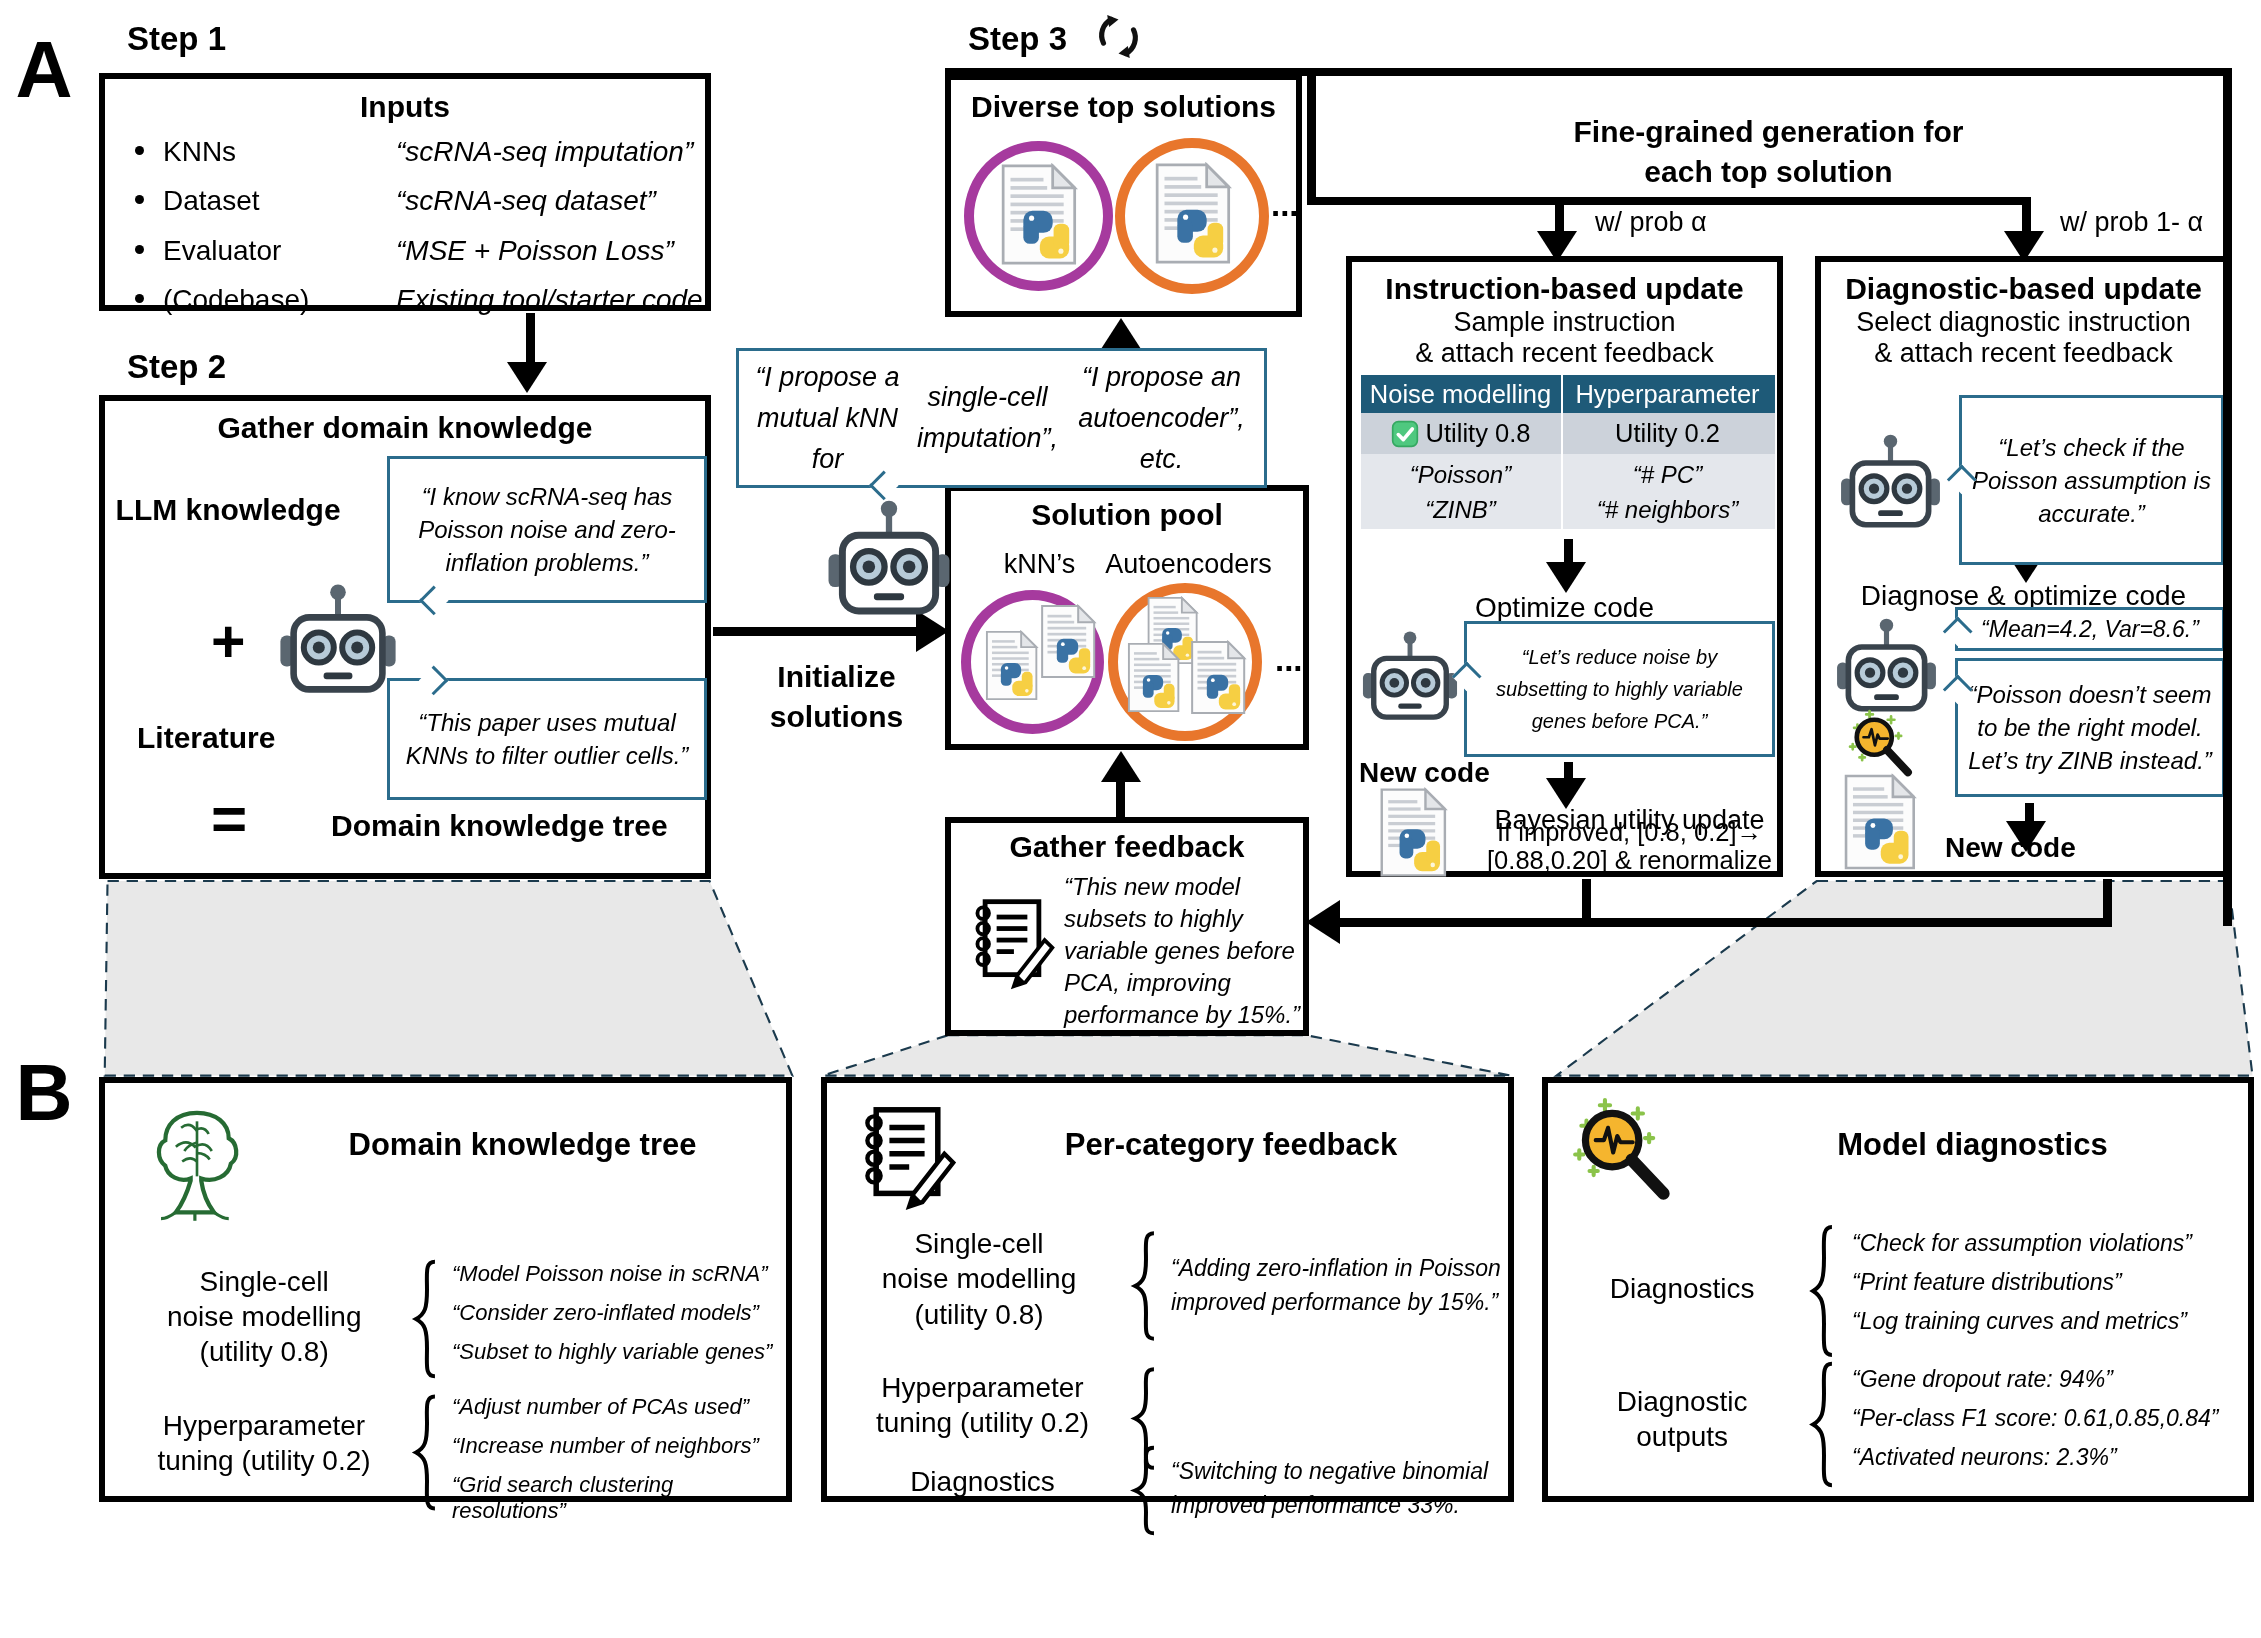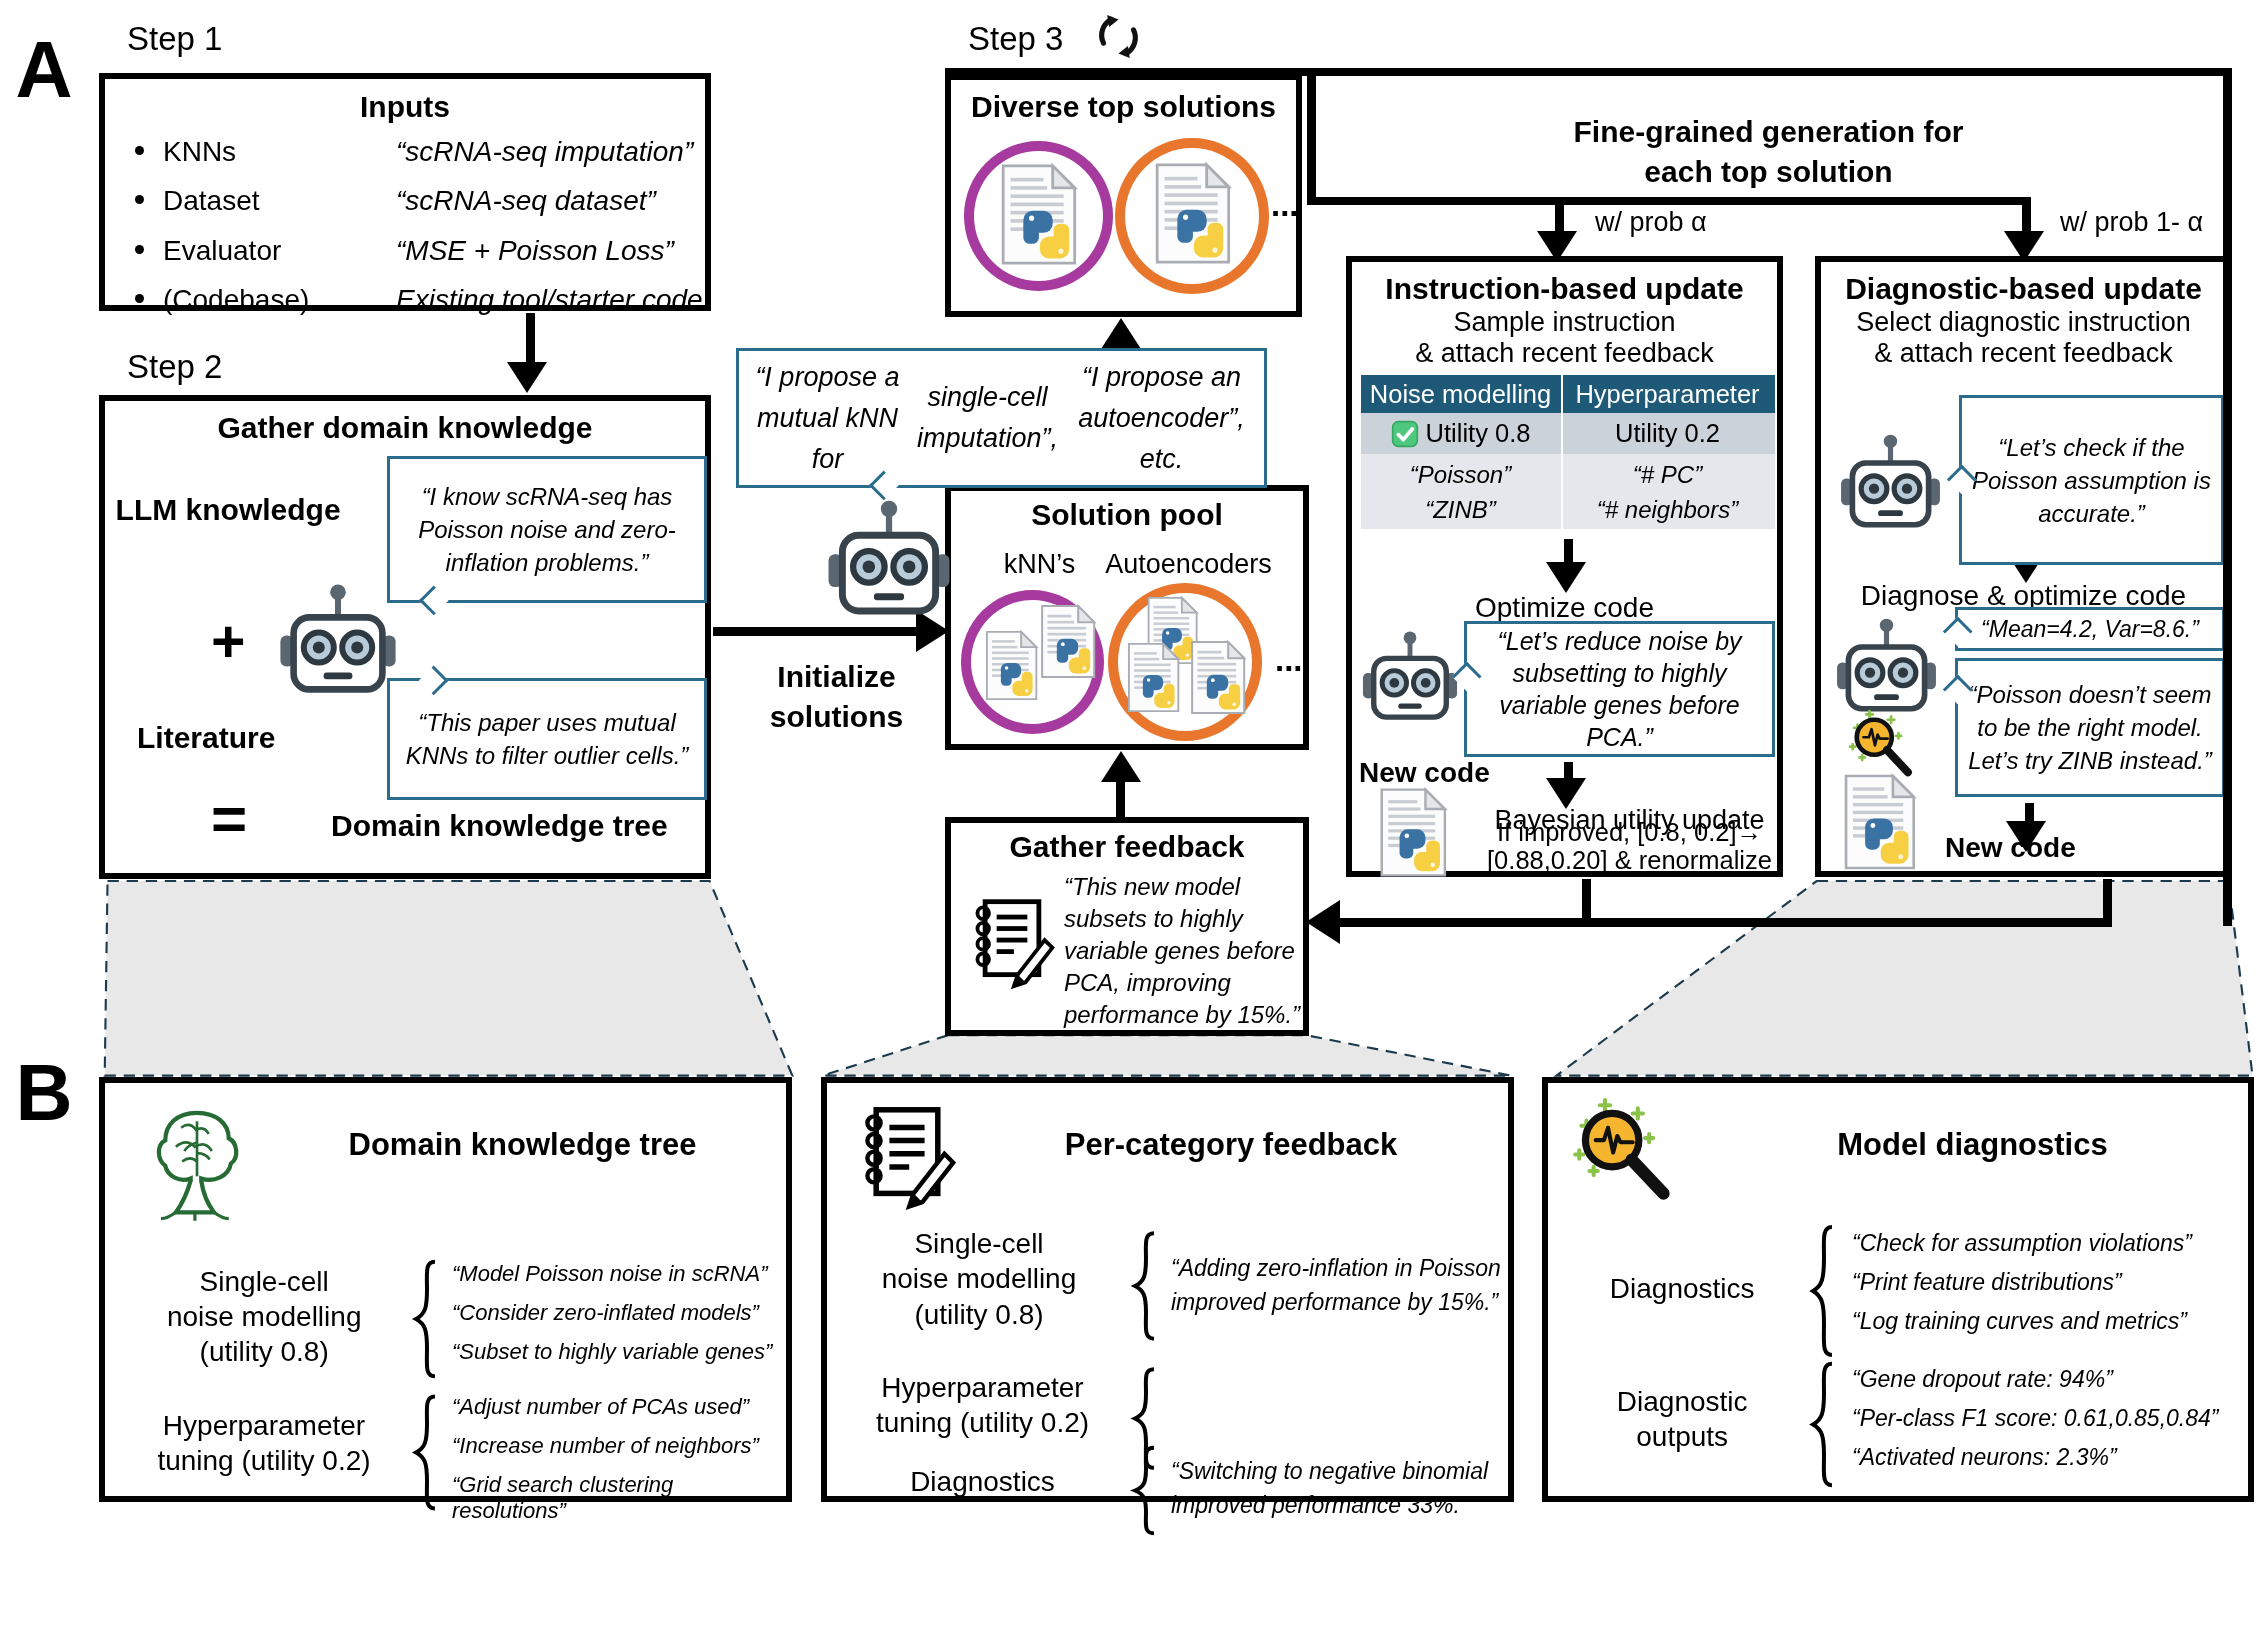"Step 1" .steplabel { font-weight: normal -> bold }
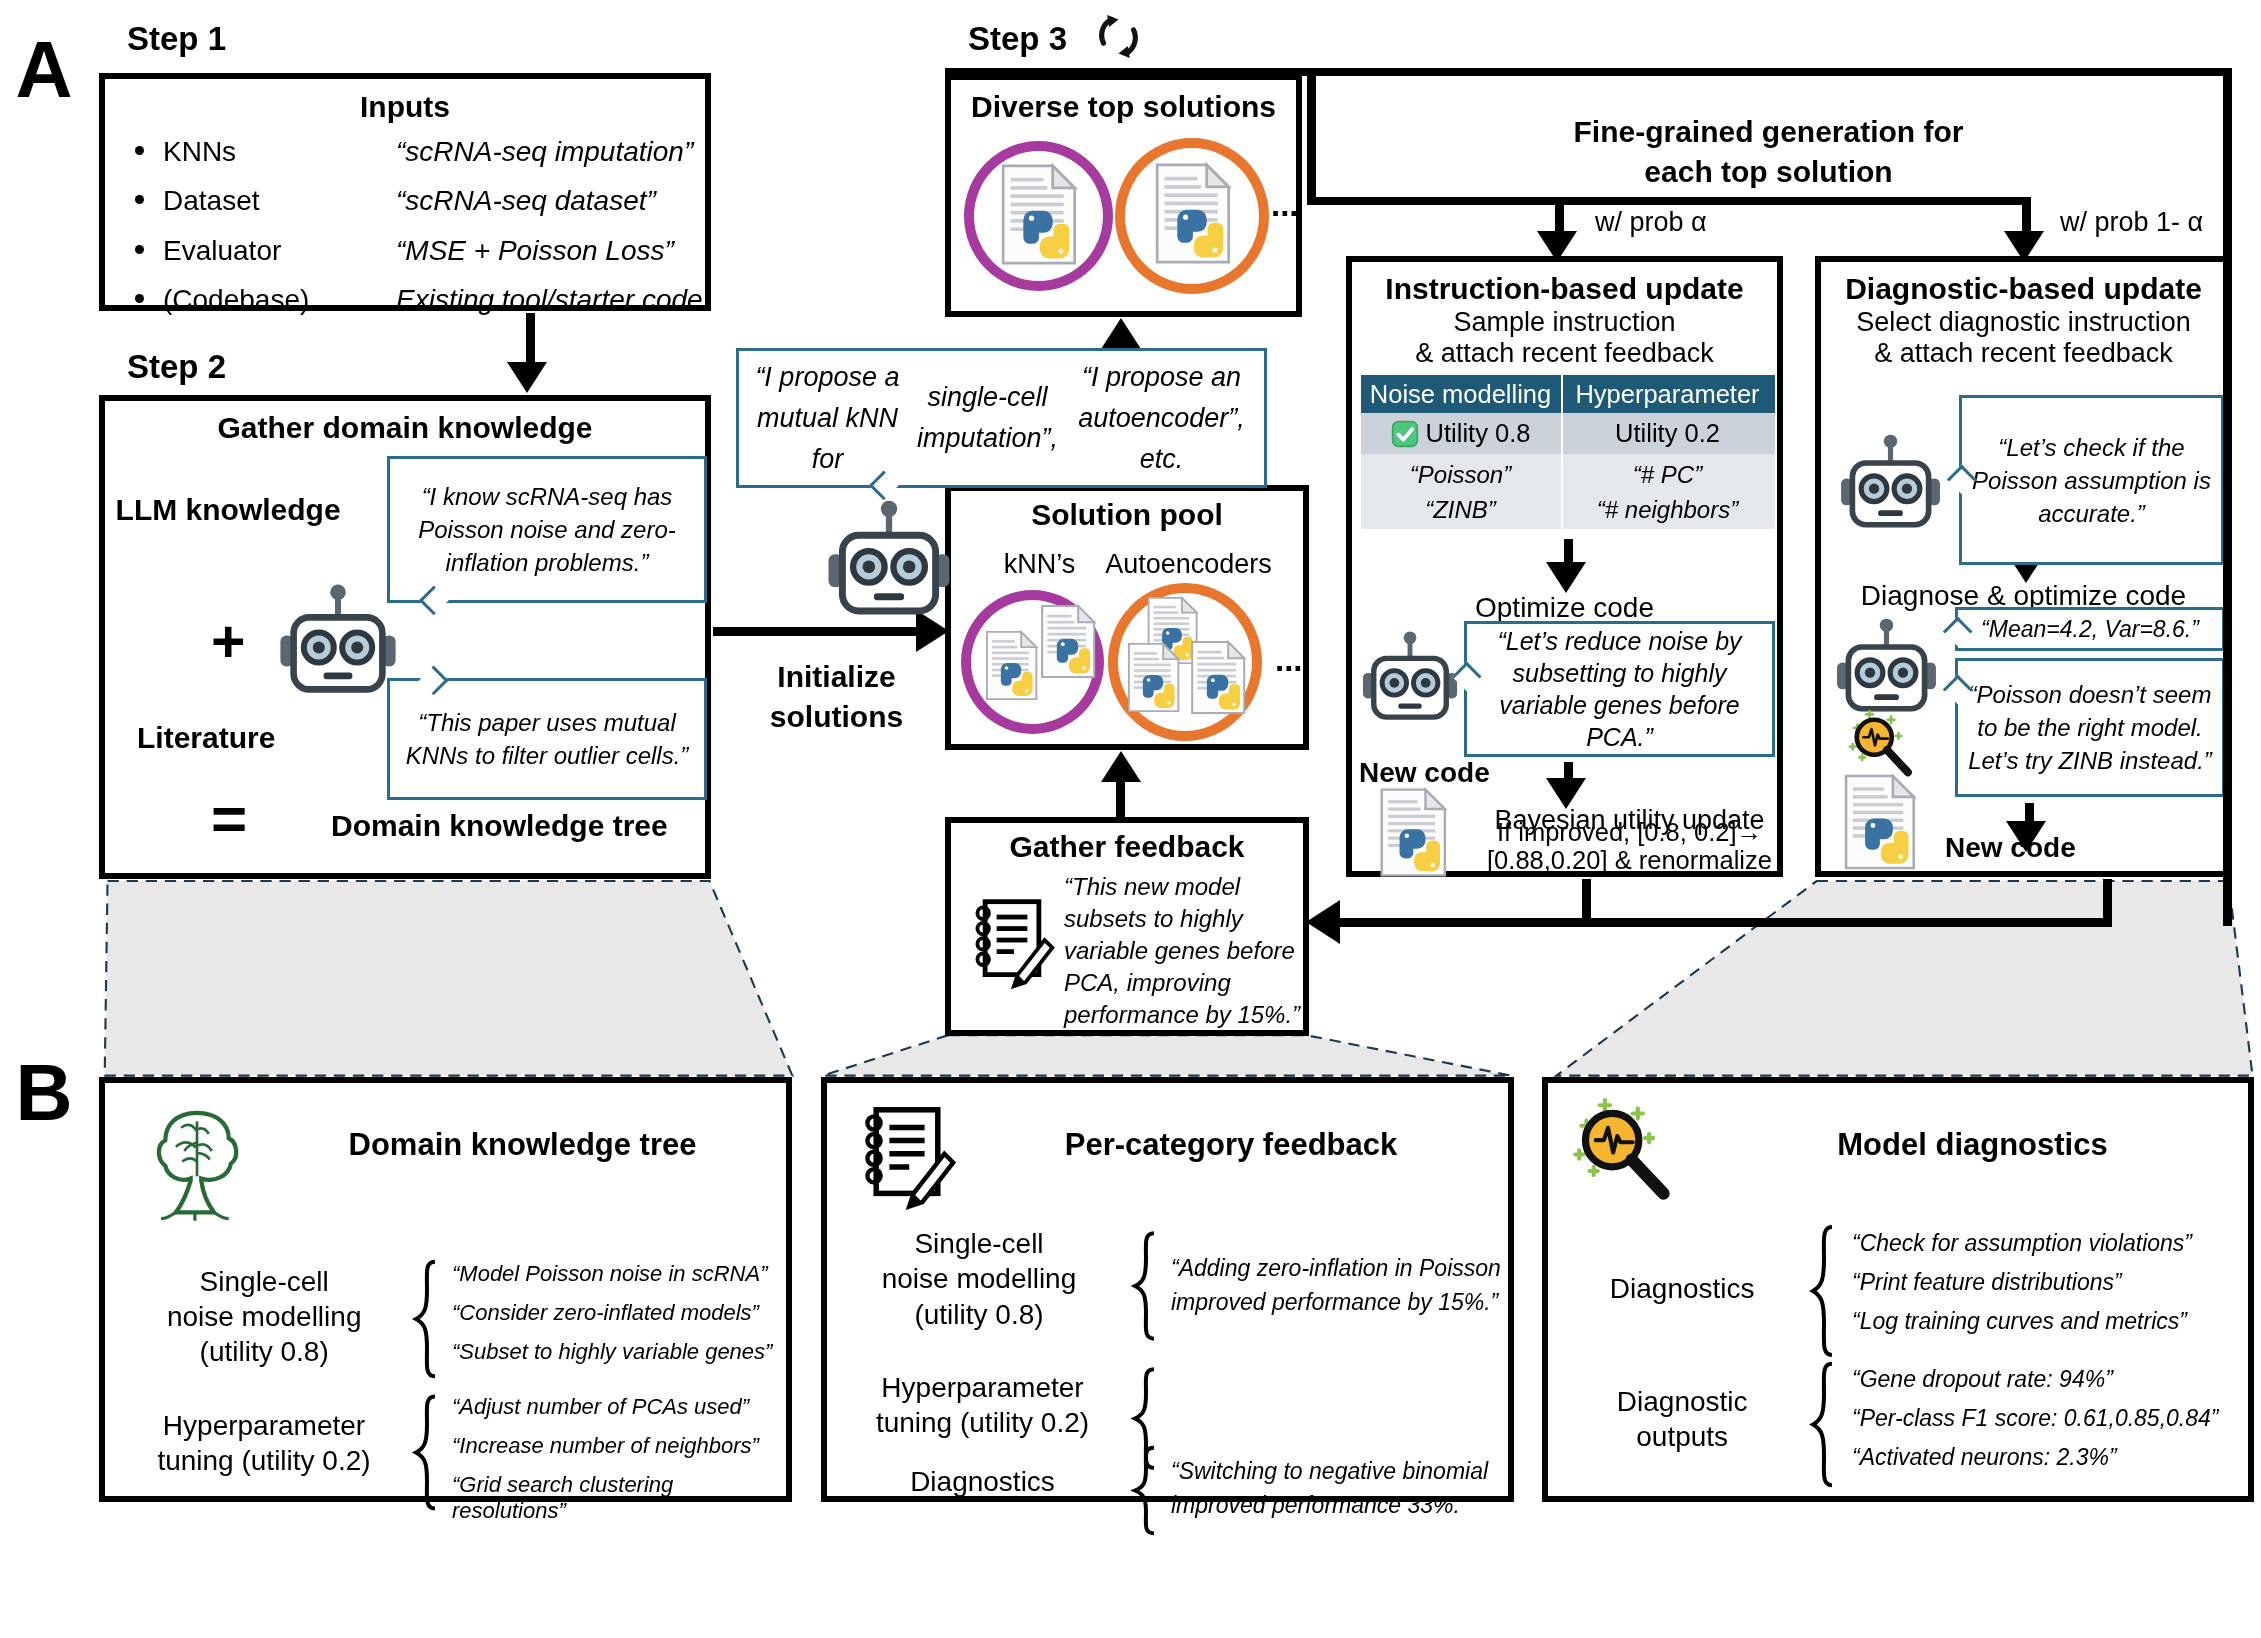"“Let’s reduce noise by subsetting" div.bubble { font-size: 25px -> 20px }
